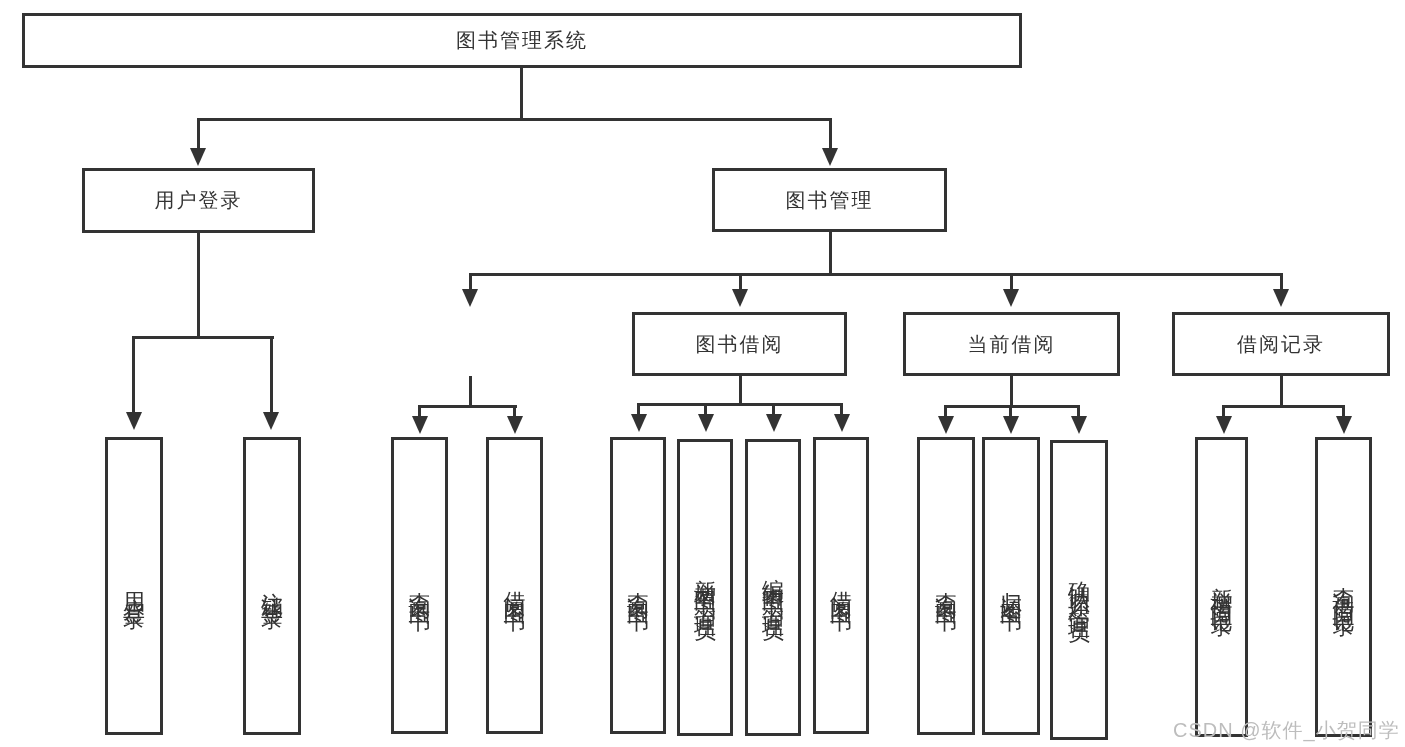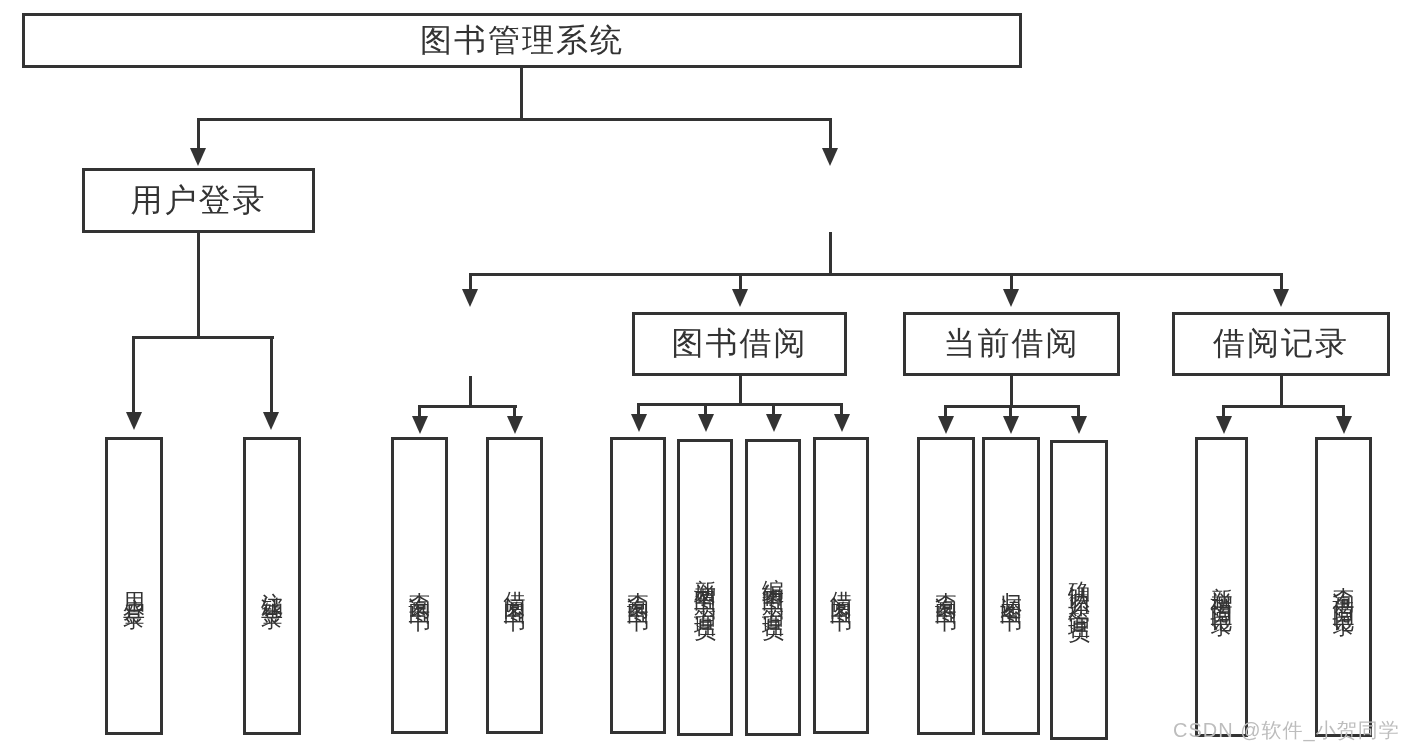"图书管理系统" .h-node { font-size: 32px -> 20px }
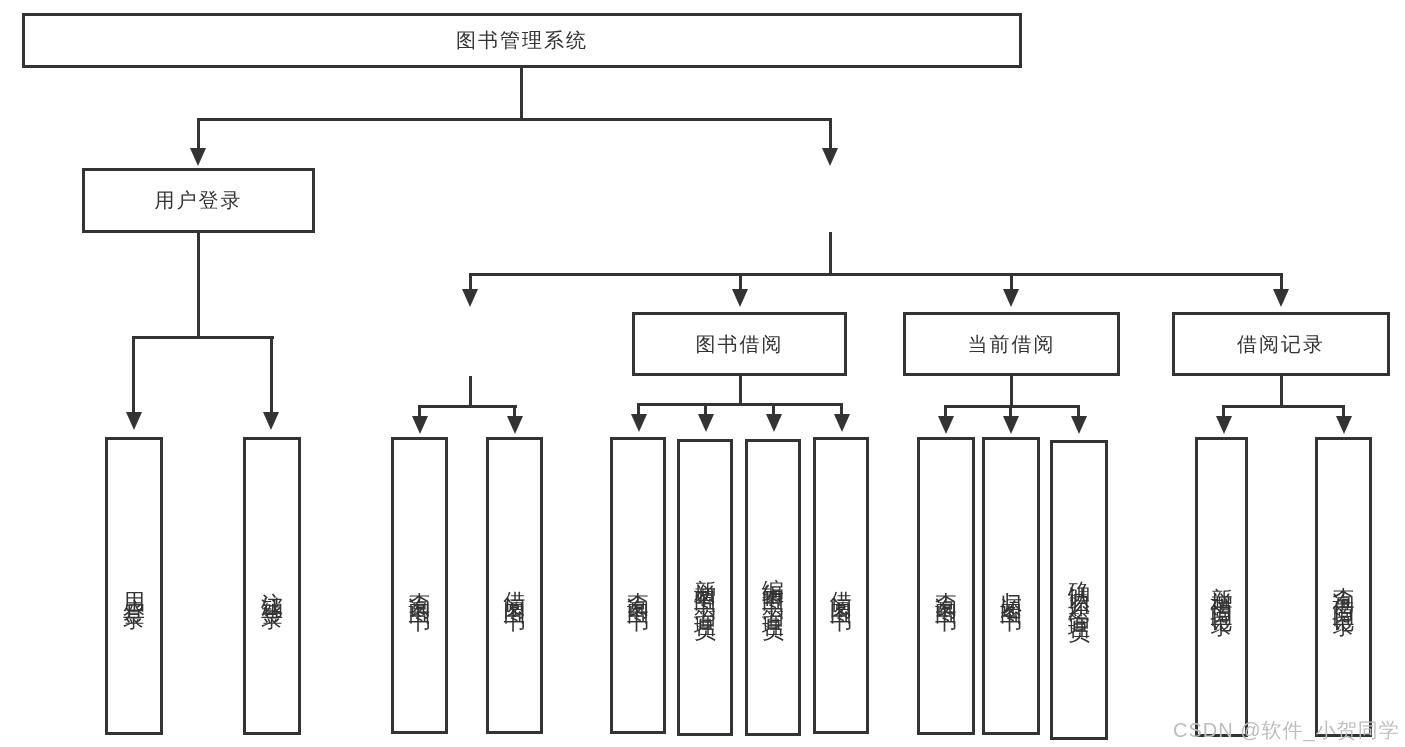"图书管理" div.node { html: none -> <div> <span>图书管理</span> </div> }
